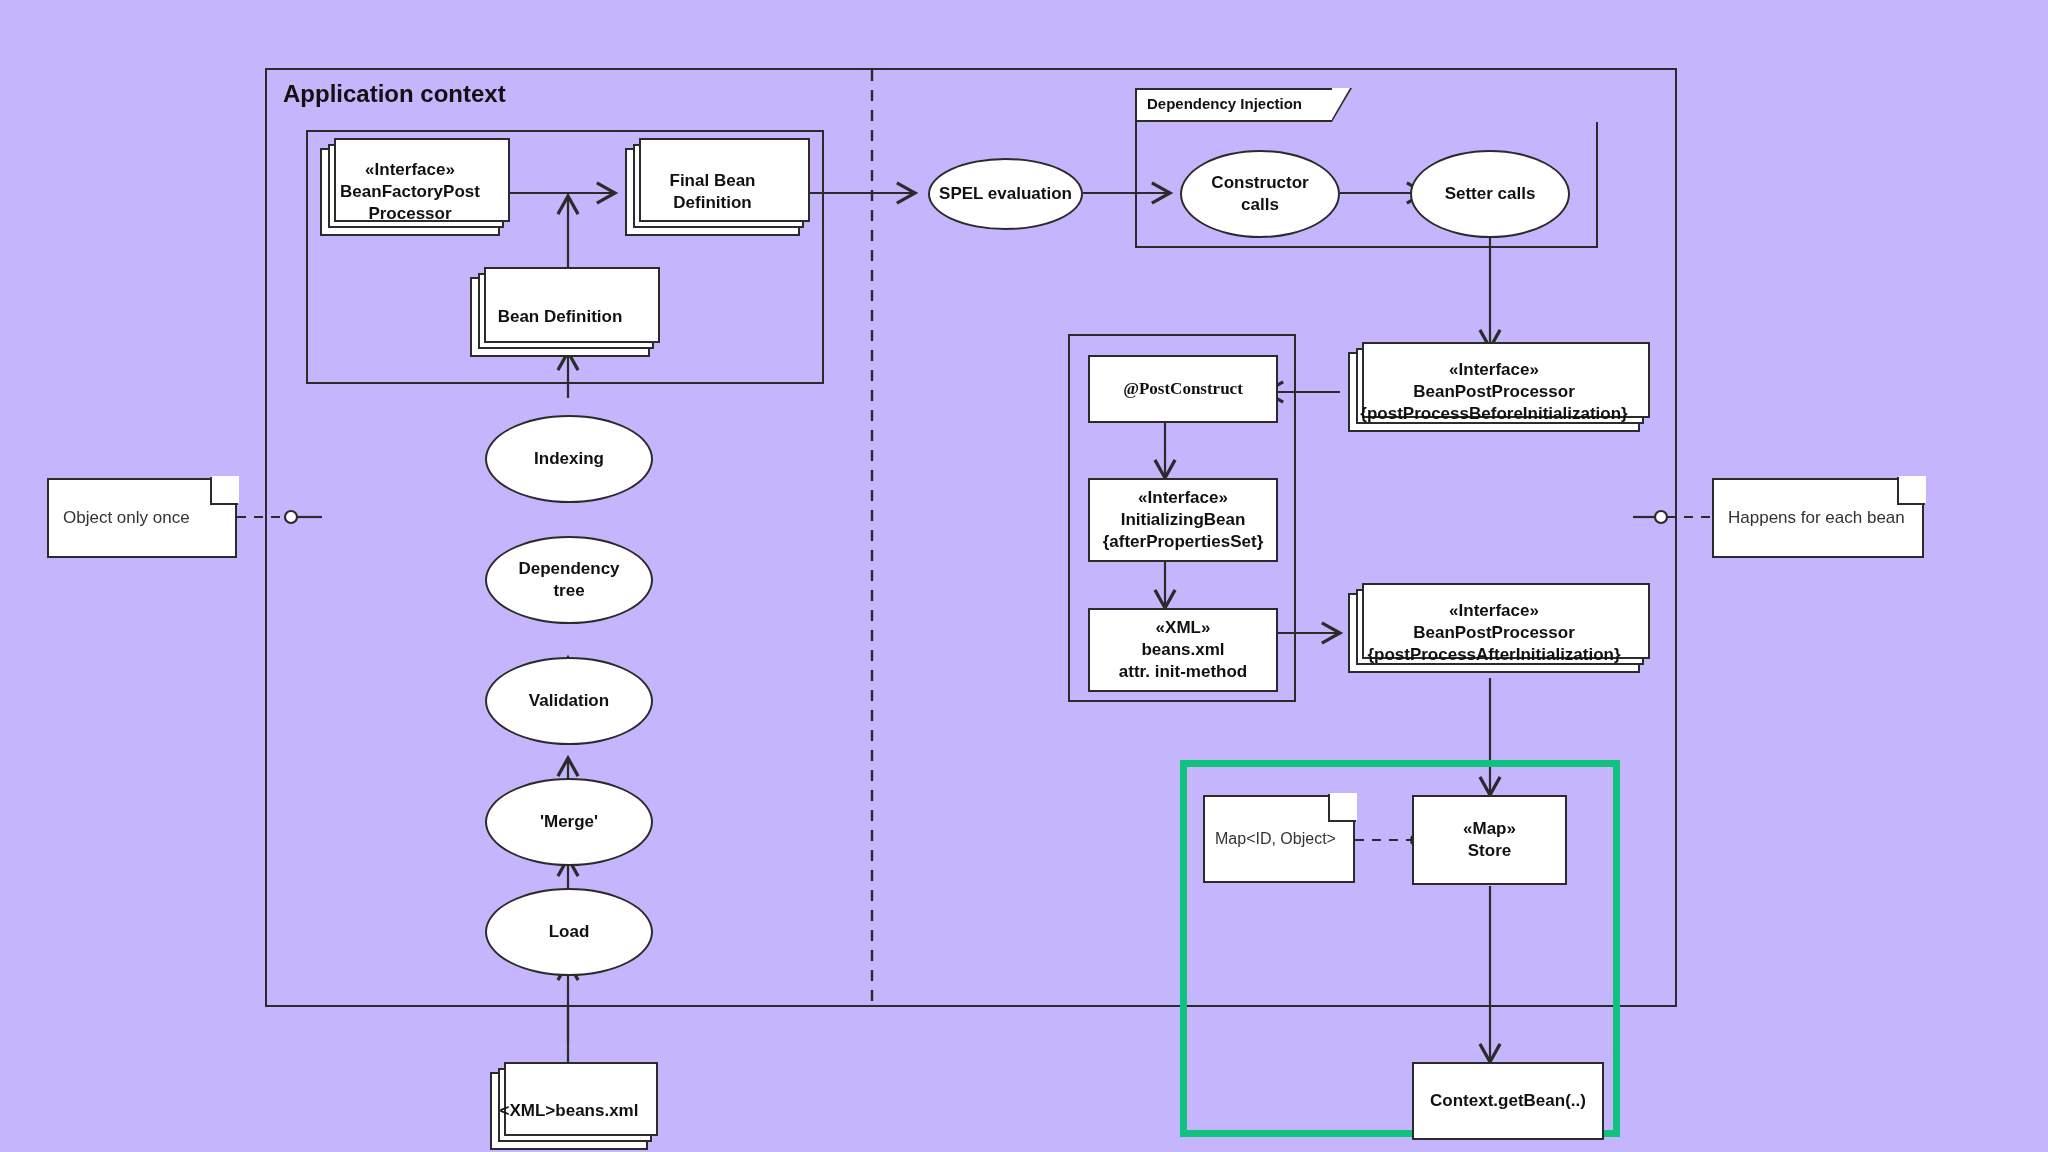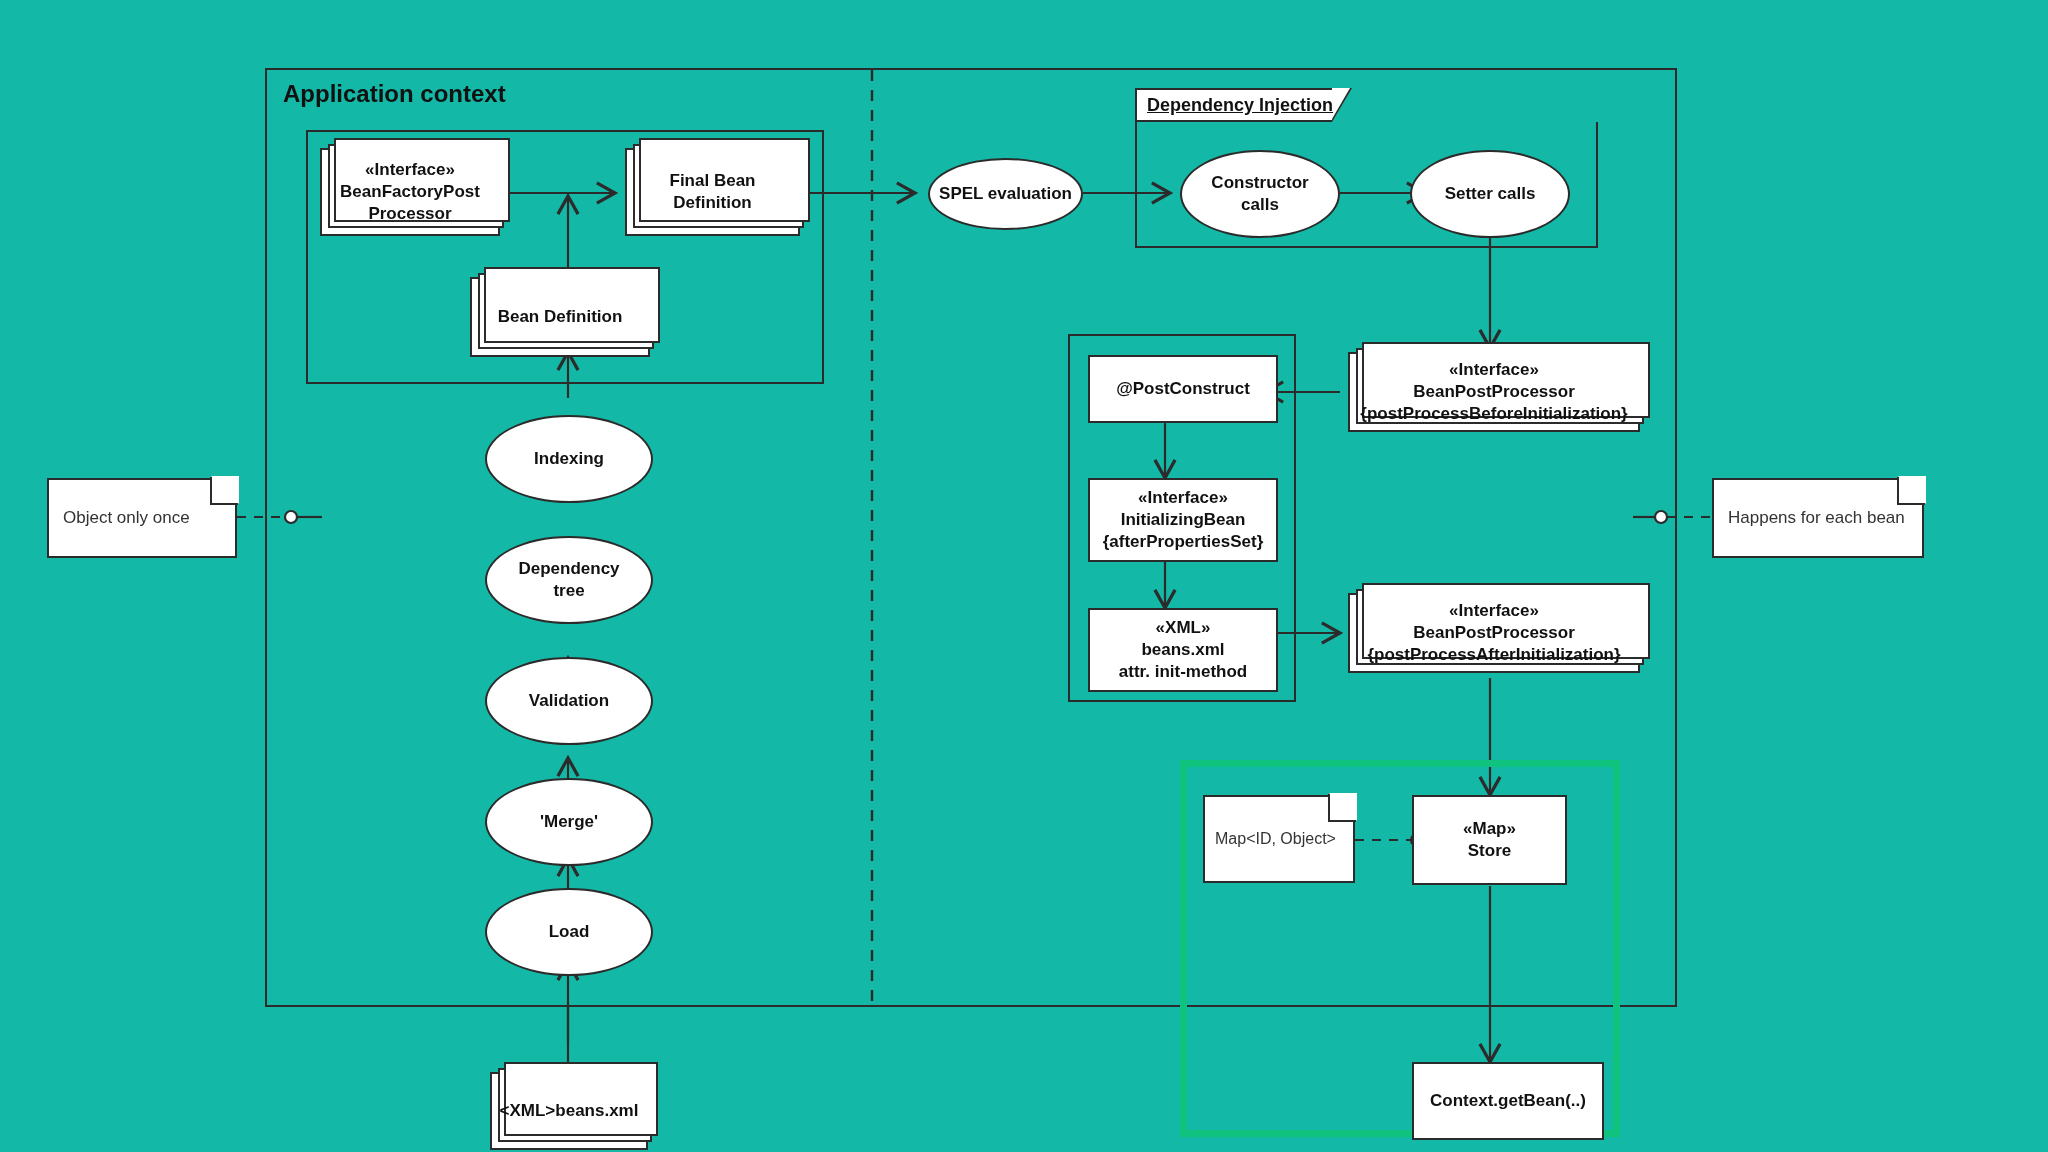"Application context" #canvas { background: #14b8a6 -> #c4b5fd }
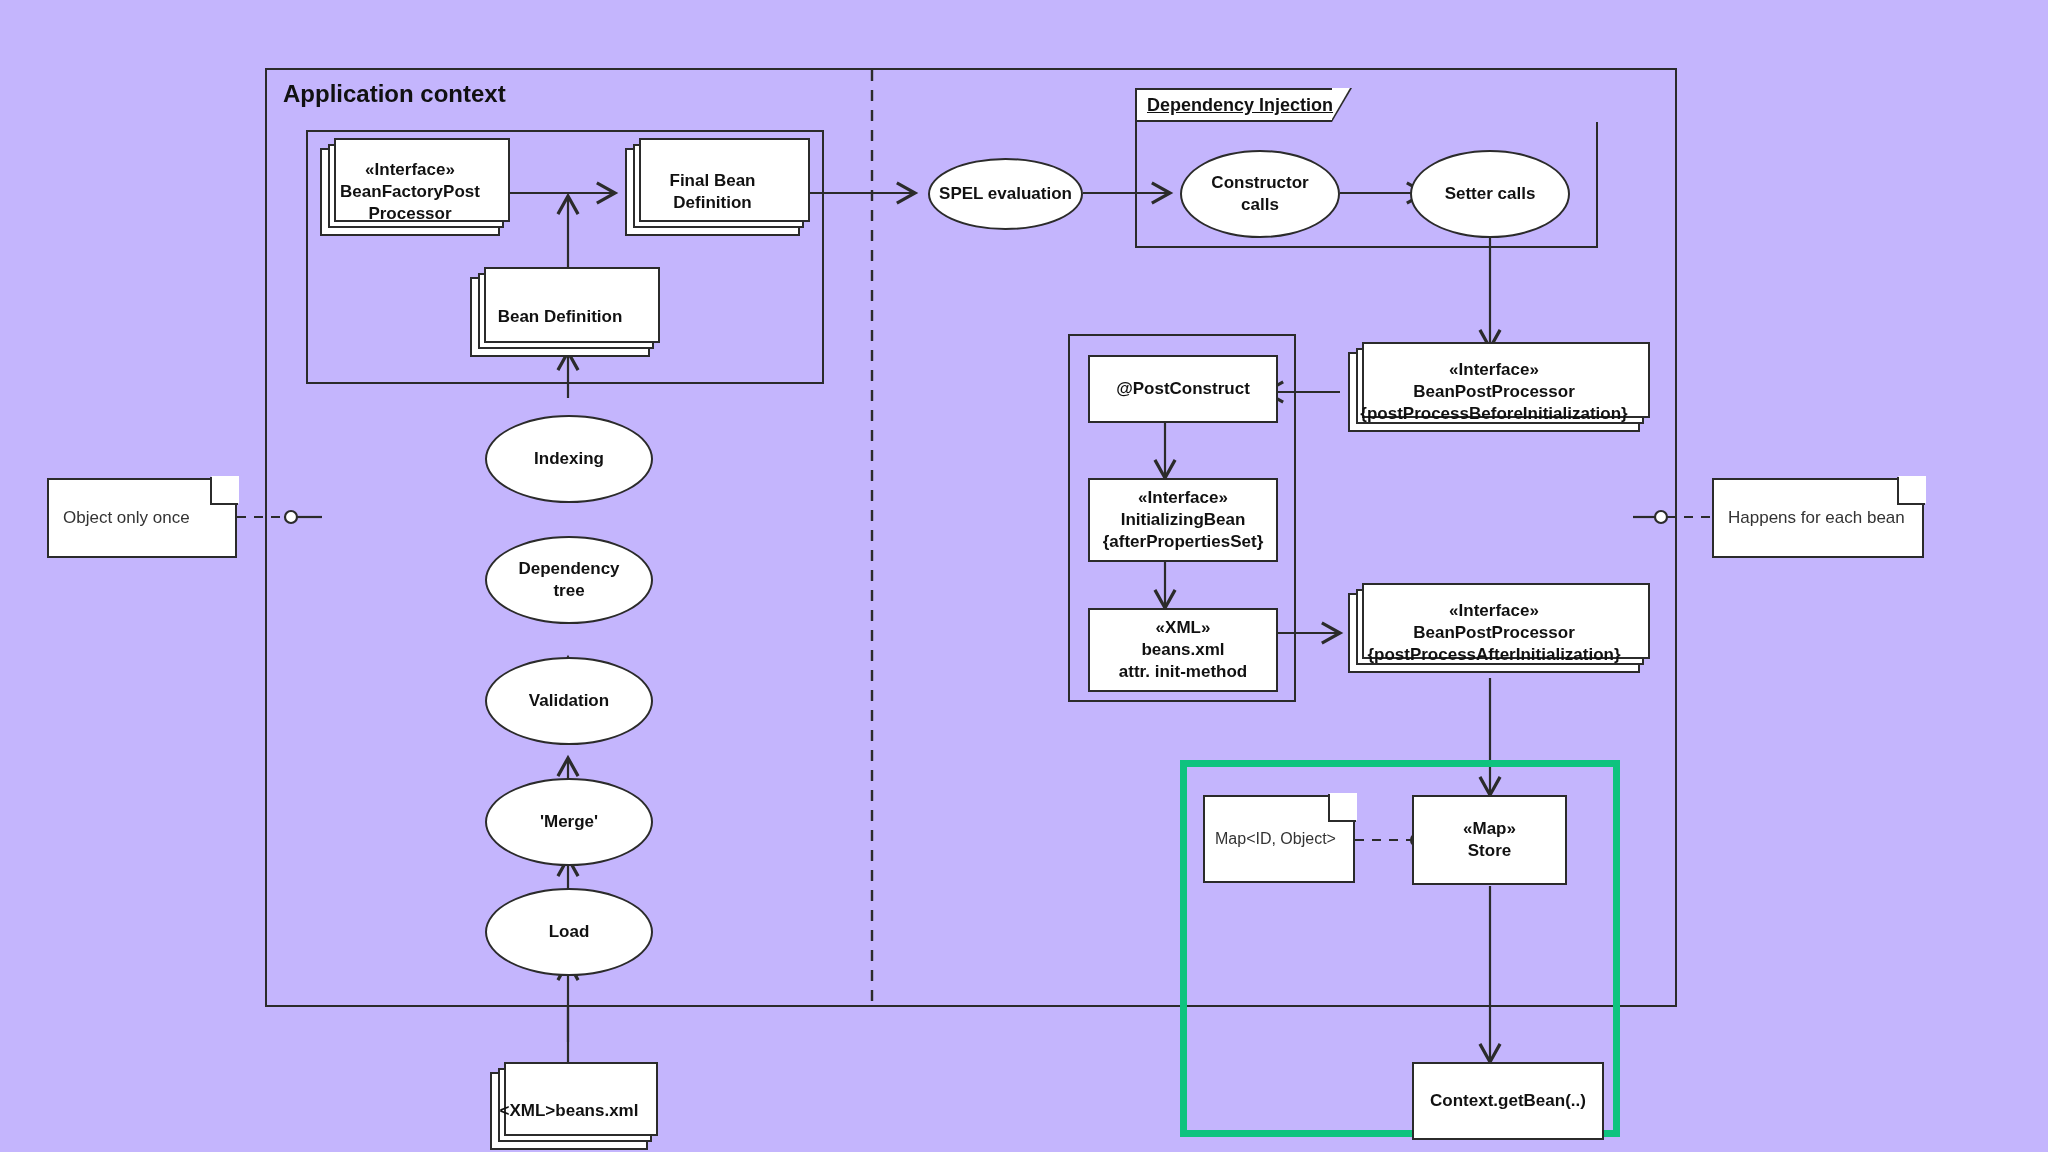"Dependency Injection" .package .pkg-label { font-size: 18px -> 15px; text-decoration: underline -> none }
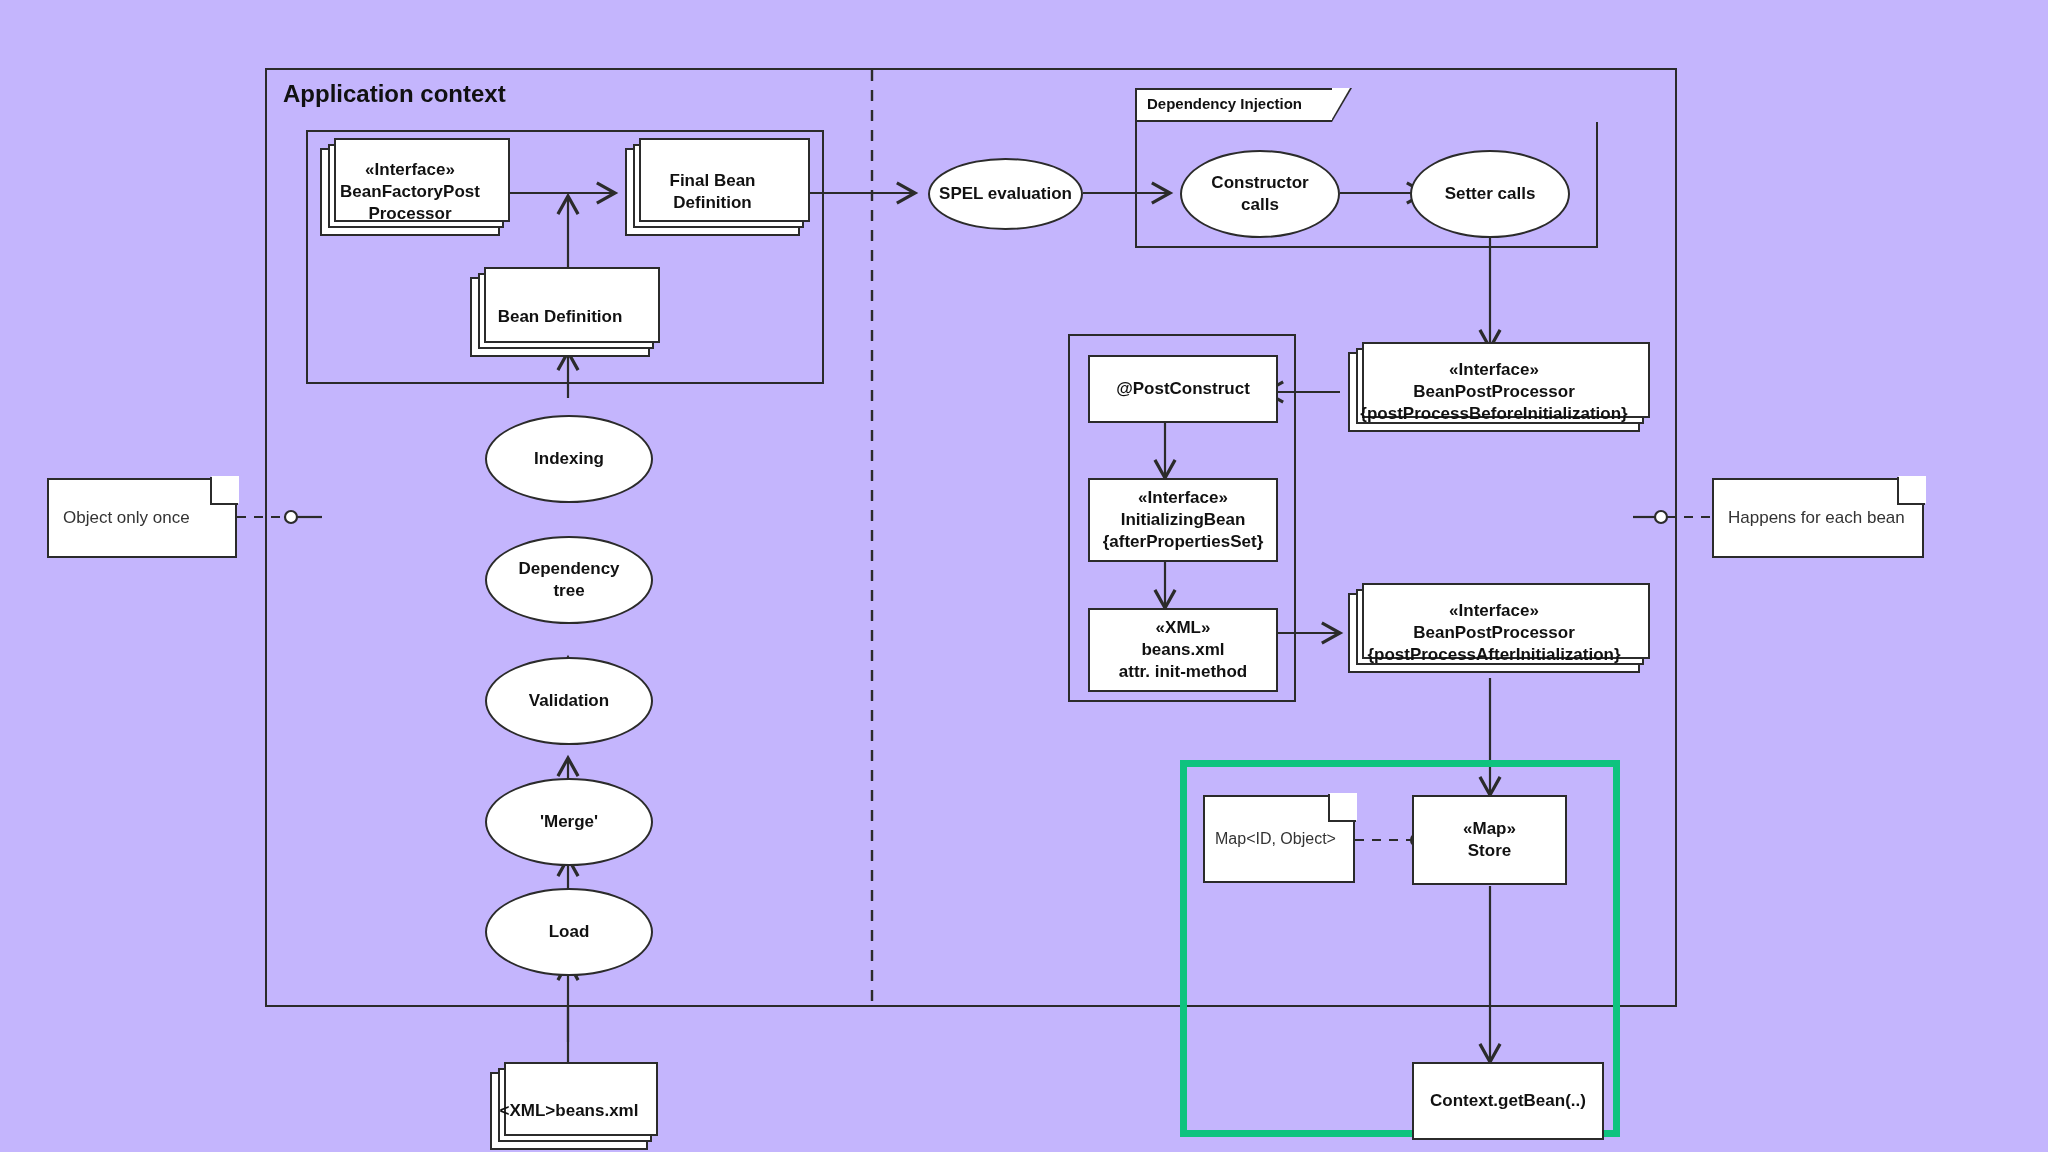"@PostConstruct" div.node { font-family: none -> Liberation Serif, serif }
